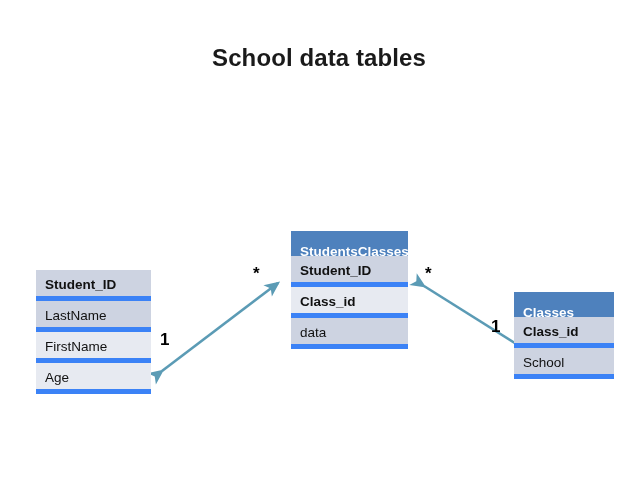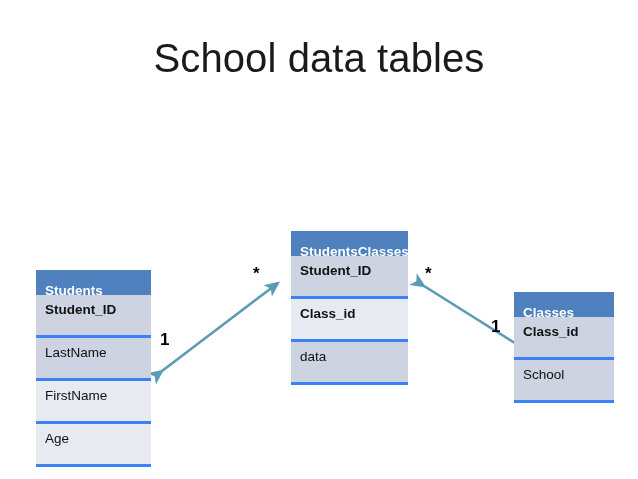"School data tables" #page-title { font-size: 40px -> 24px; font-weight: 400 -> 700 }
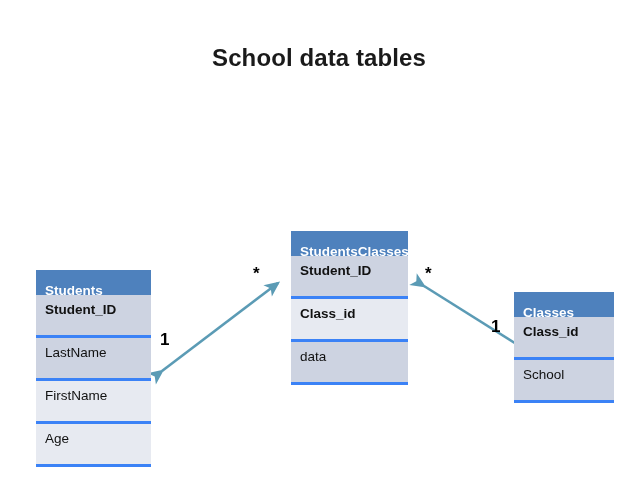"Student_ID" .tbl-row { border-bottom: 3px solid #3b82f6 -> 5px solid #3b82f6; height: 43px -> 31px }
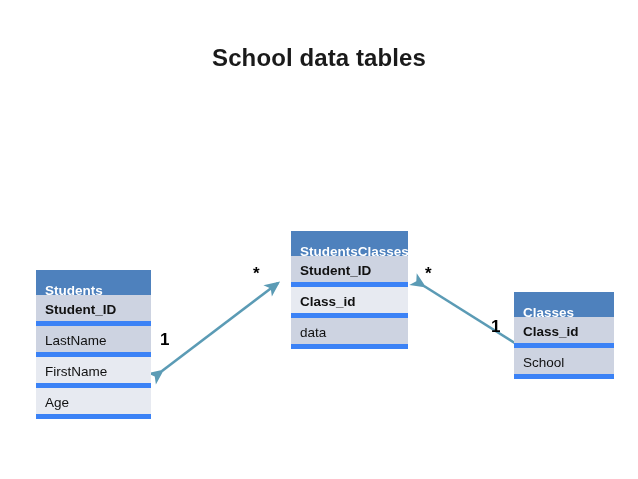"Students" div.tbl-header { html: <div>Students</div> -> none }
